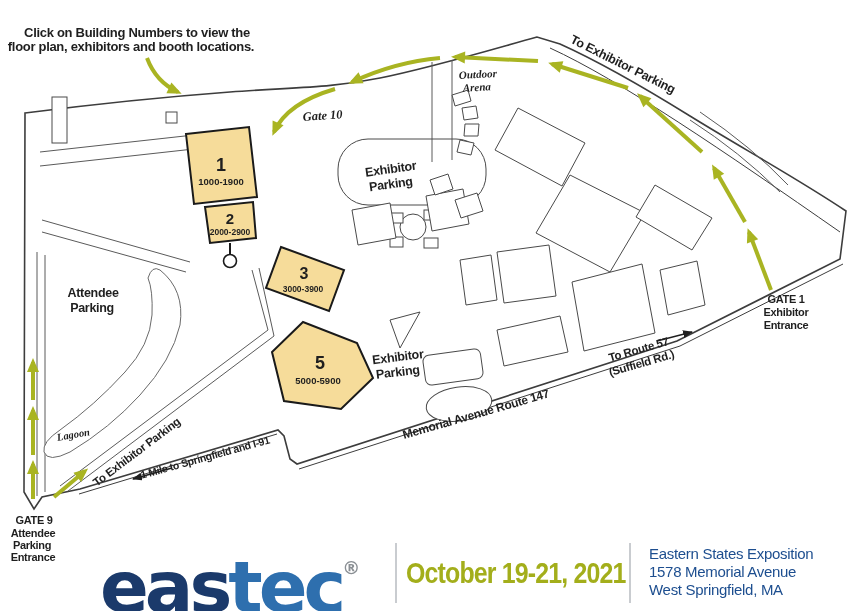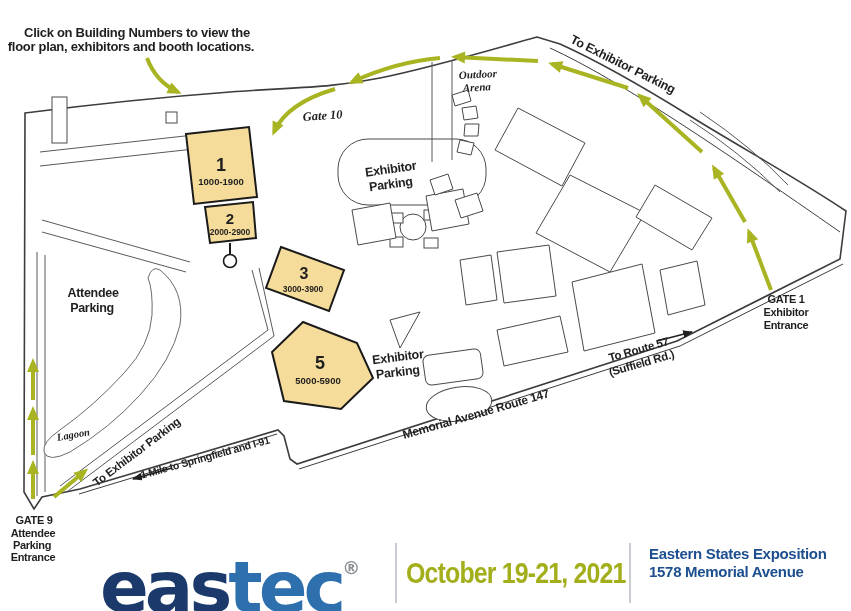"Eastern States Exposition" .footer-addr { font-weight: bold -> normal }
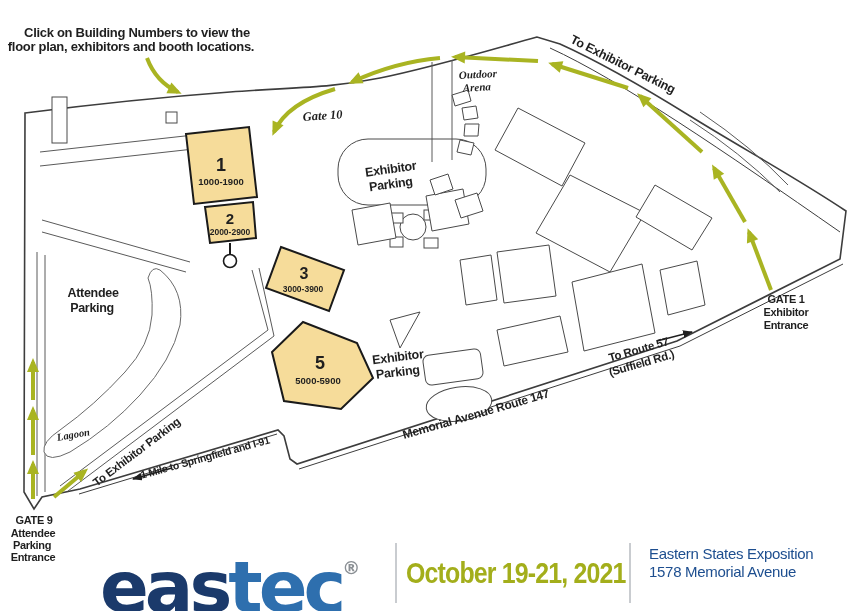"West Springfield, MA" div { html: none -> <div>West Springfield, MA</div> }
